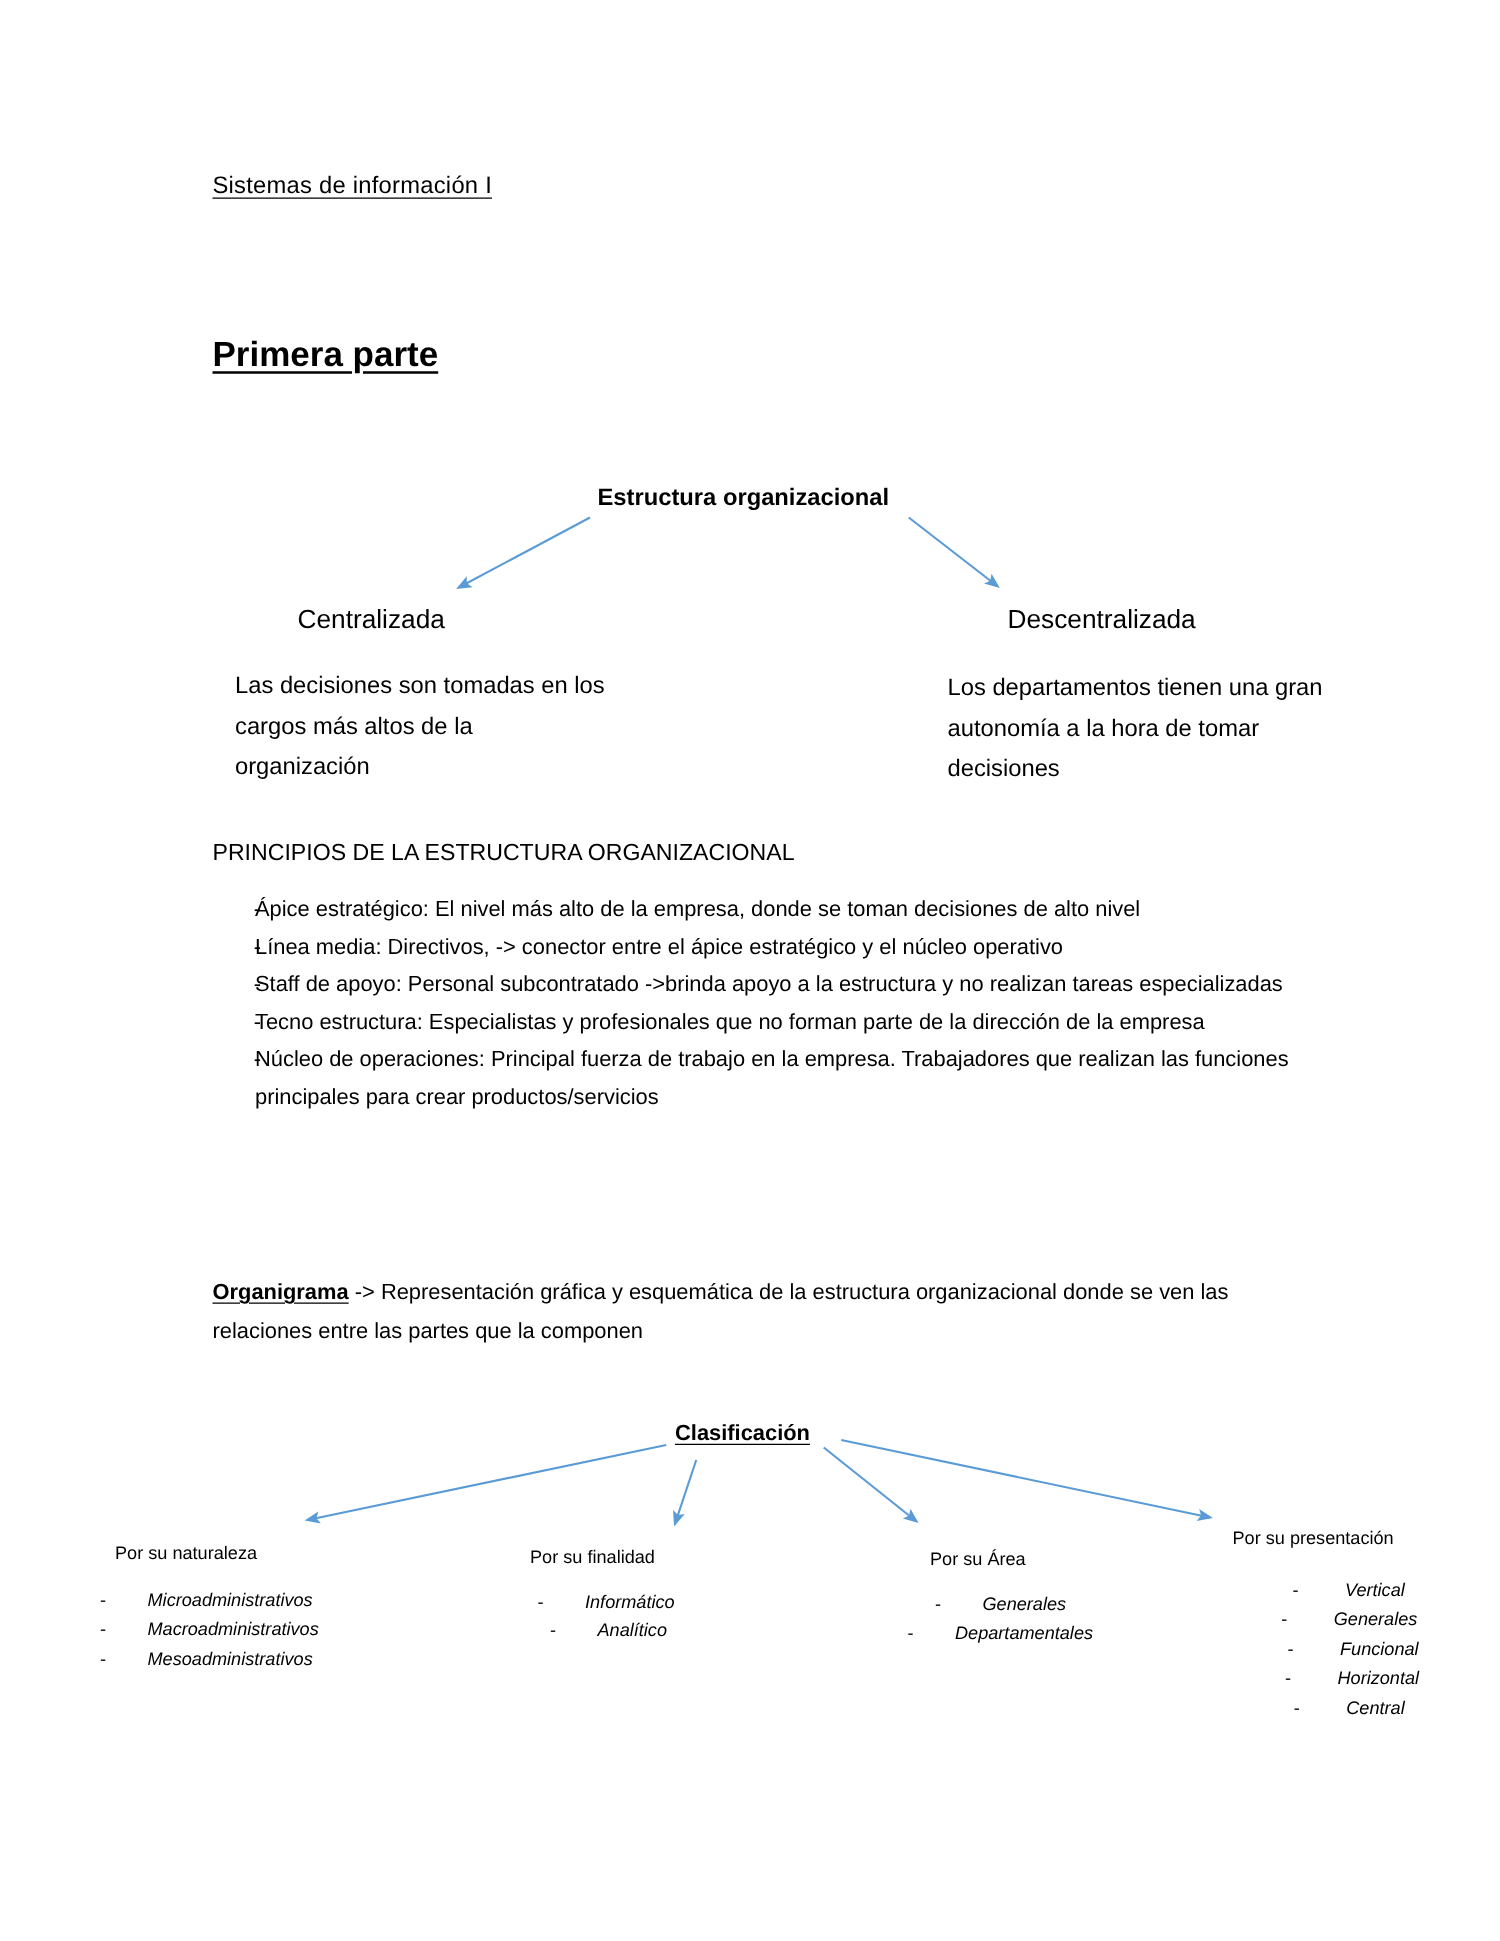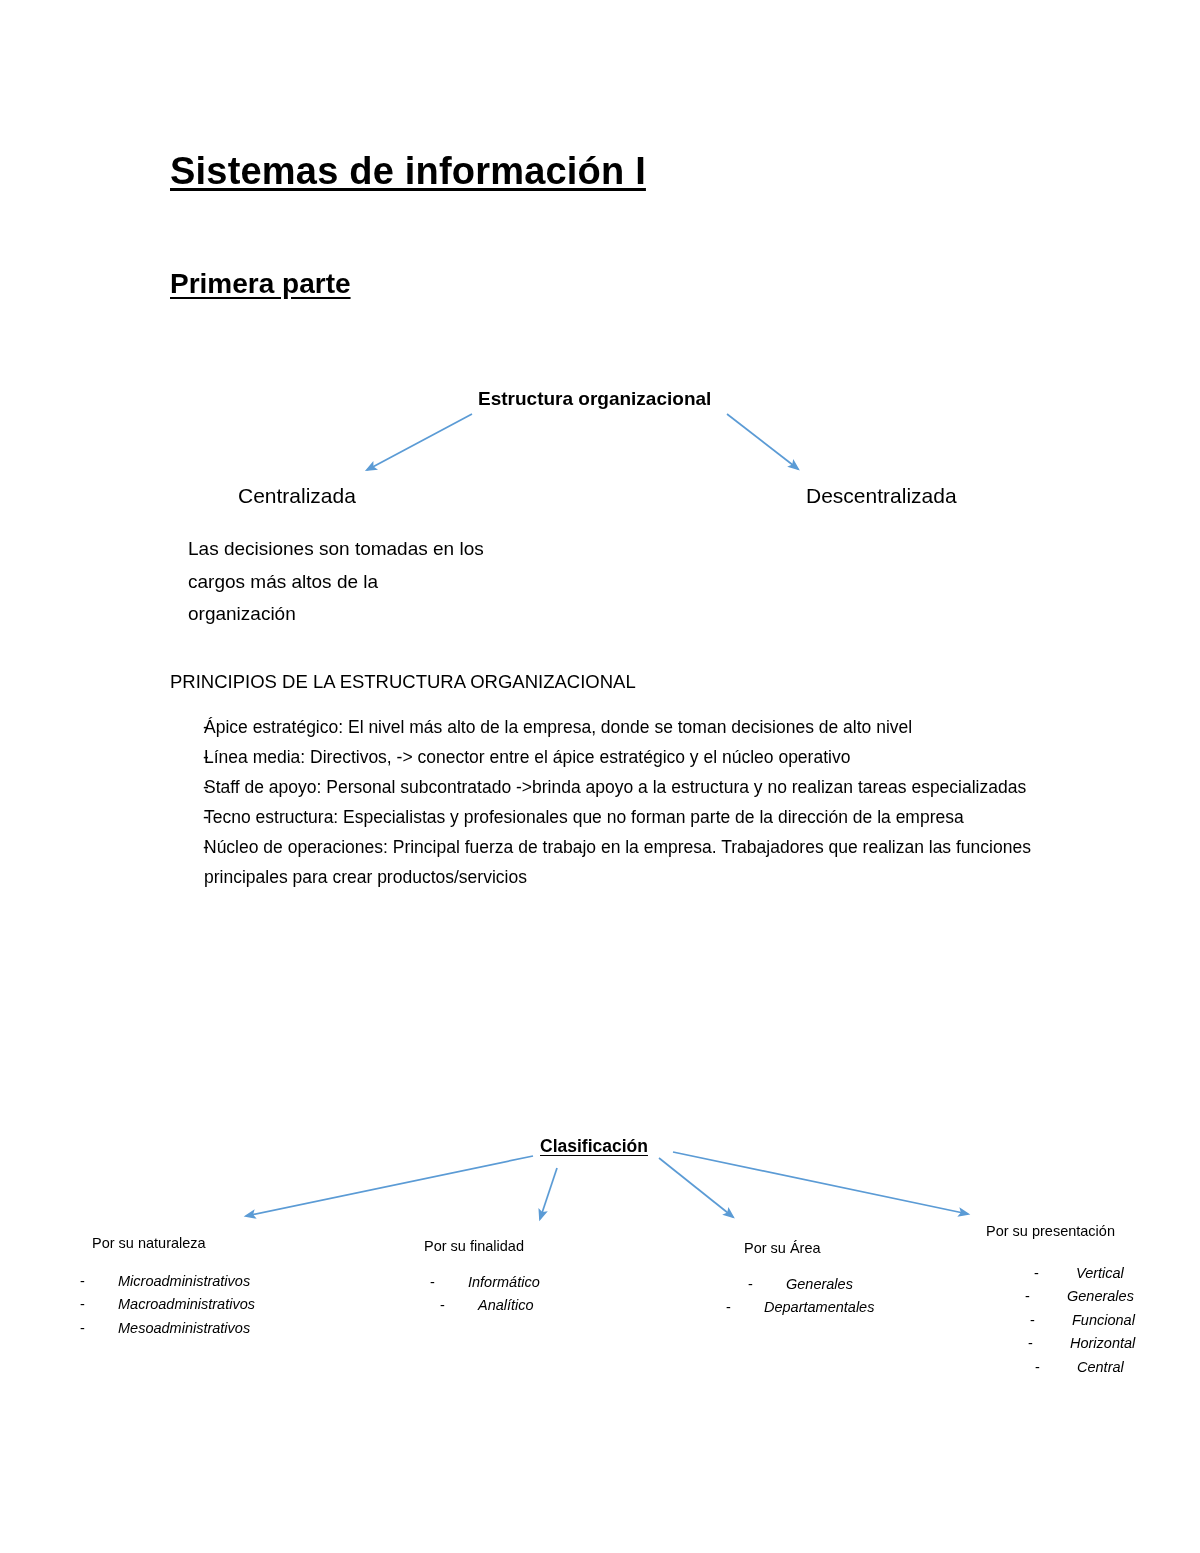"Sistemas de información I" .doc-title { font-size: 38px -> 19px; font-weight: bold -> normal; top: 150px -> 138px }
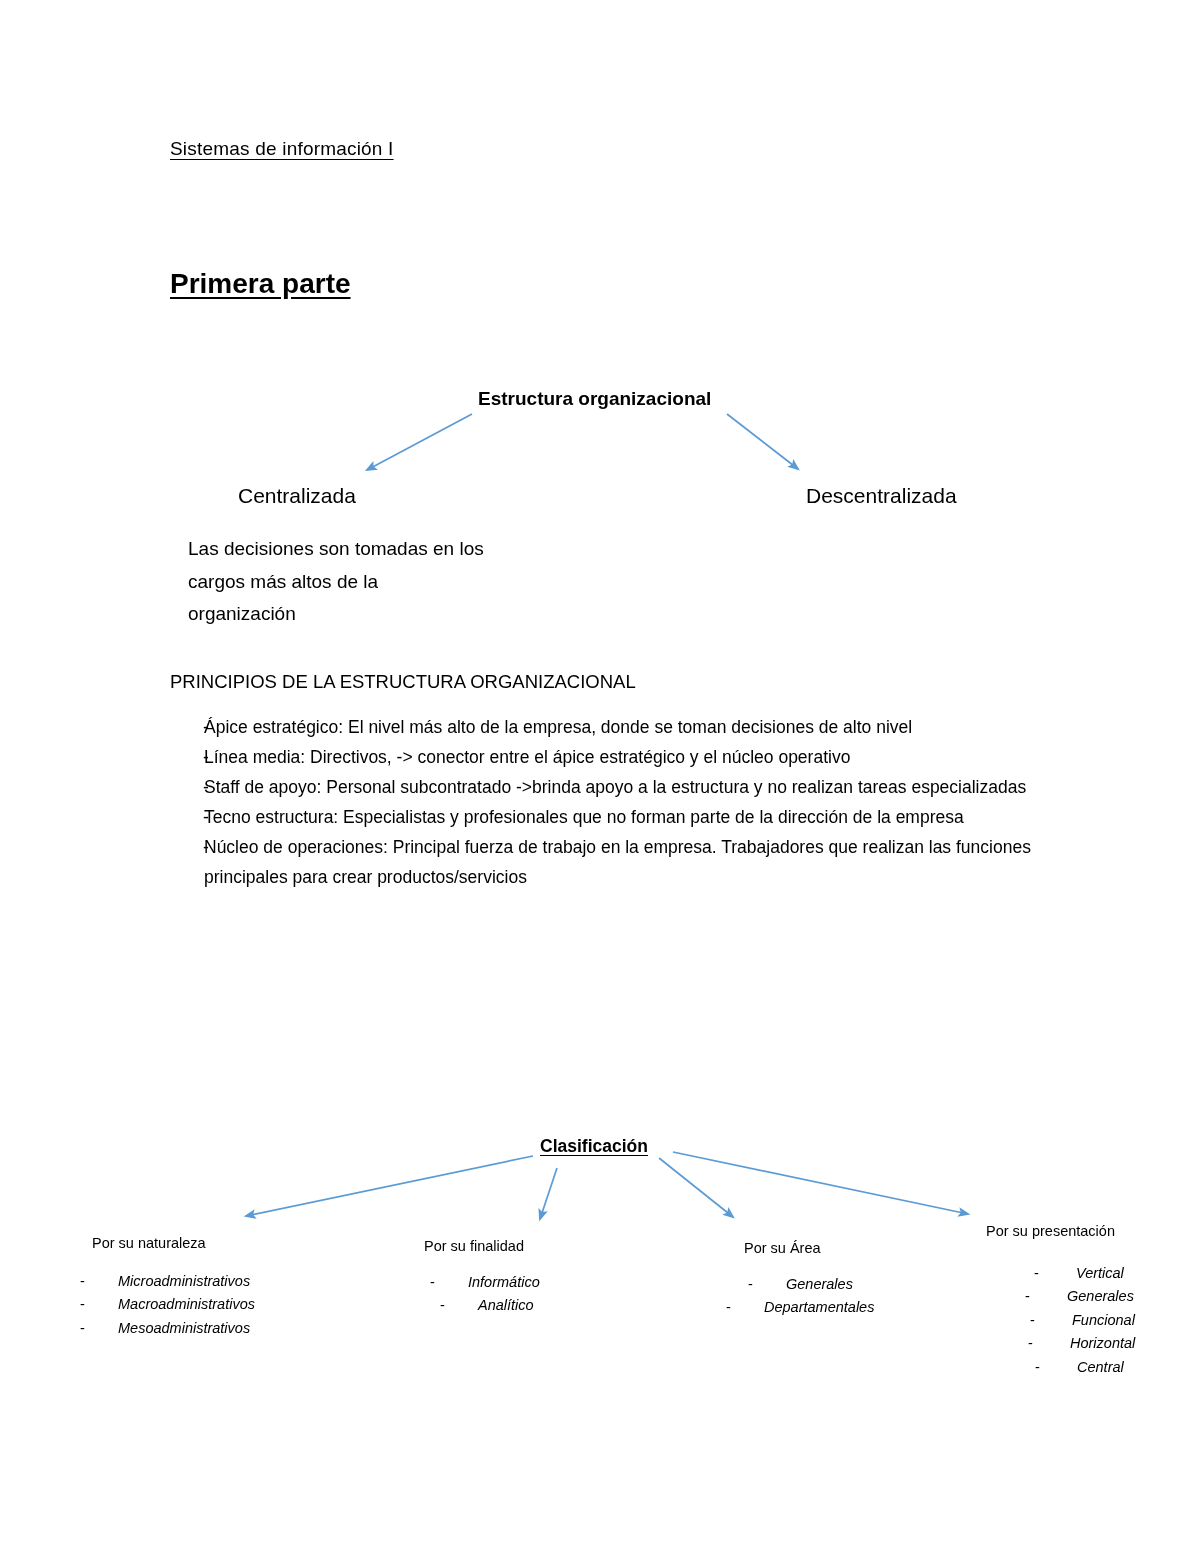"Los departamentos tienen una gran" div.node-caption { html: none -> <div>Los departamentos tienen una gran autonomía a la hora de tomar decisiones</div> }
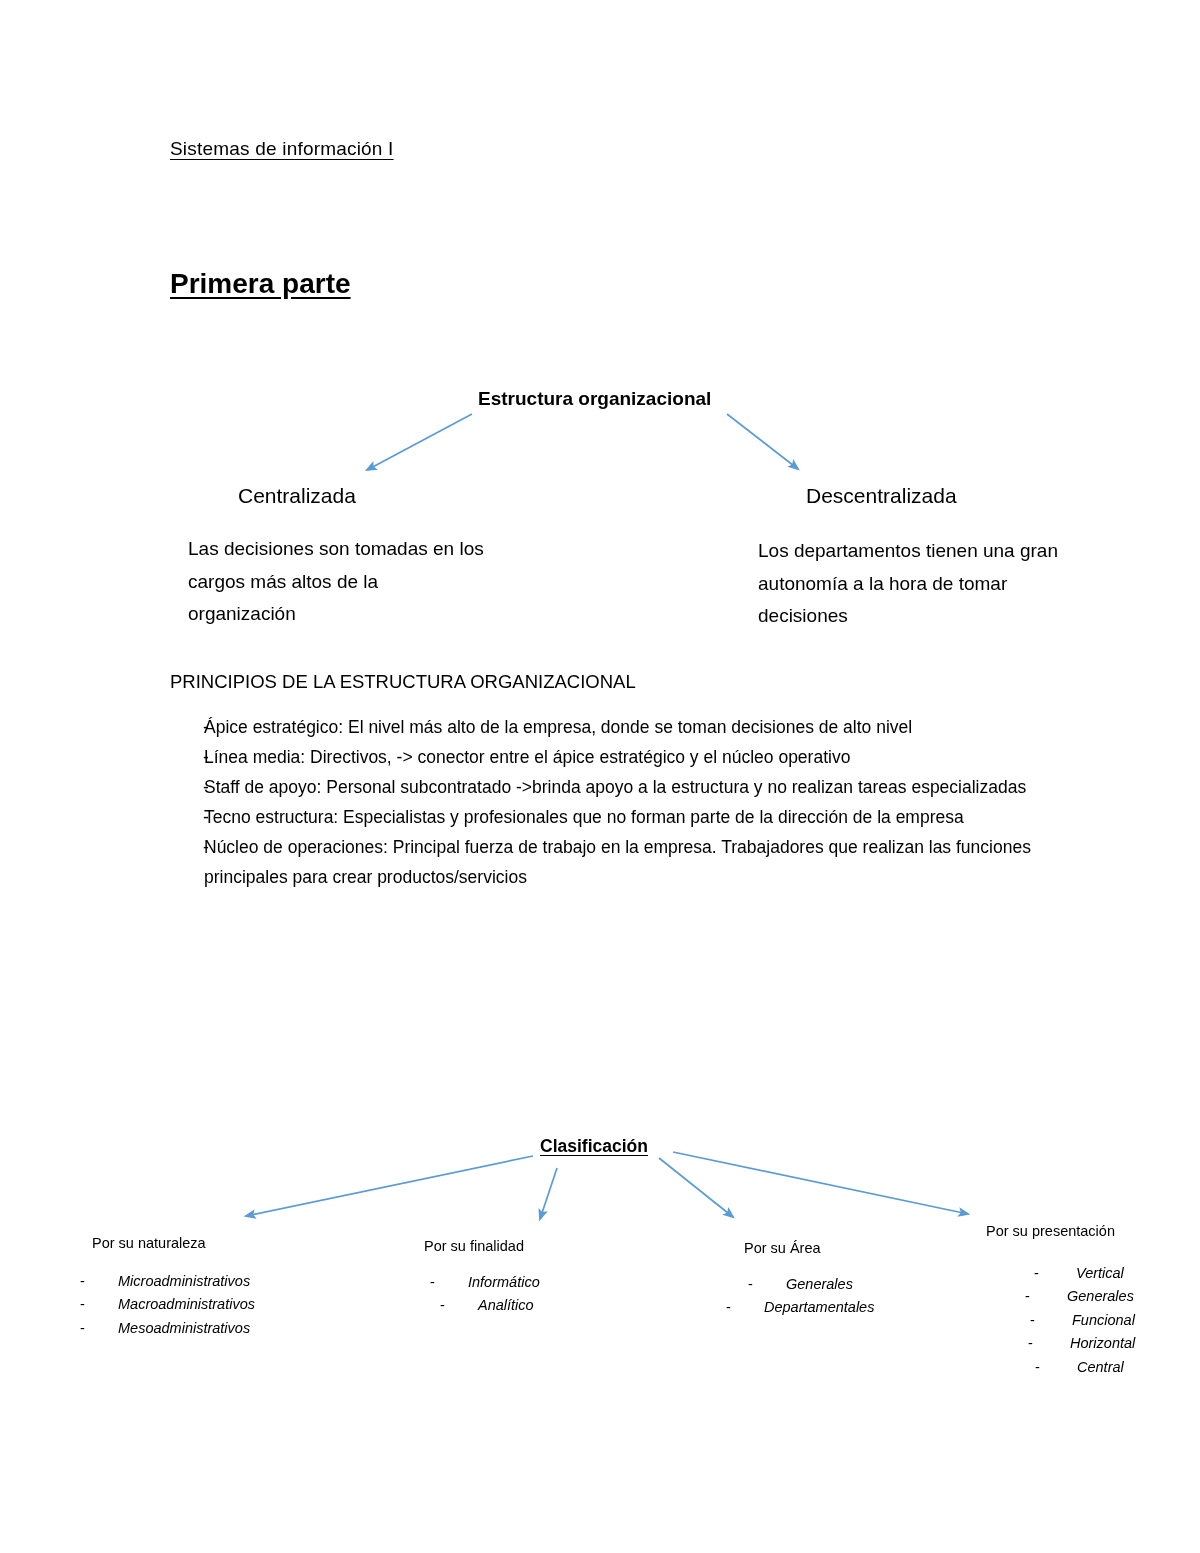"Organigrama -> Representación gráfica y" div.para { html: none -> <div> <span>Organigrama</span><span> -&gt; Representación gráfica y esquemática de la estructura organizacional donde se ven las relaciones entre las partes que la componen</span> </div> }
